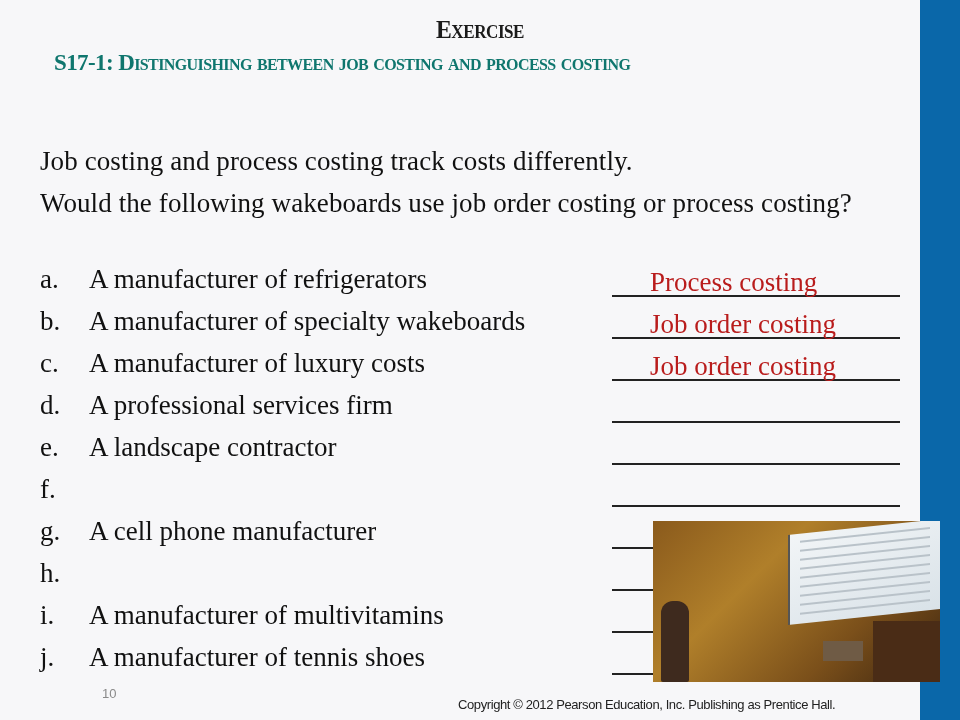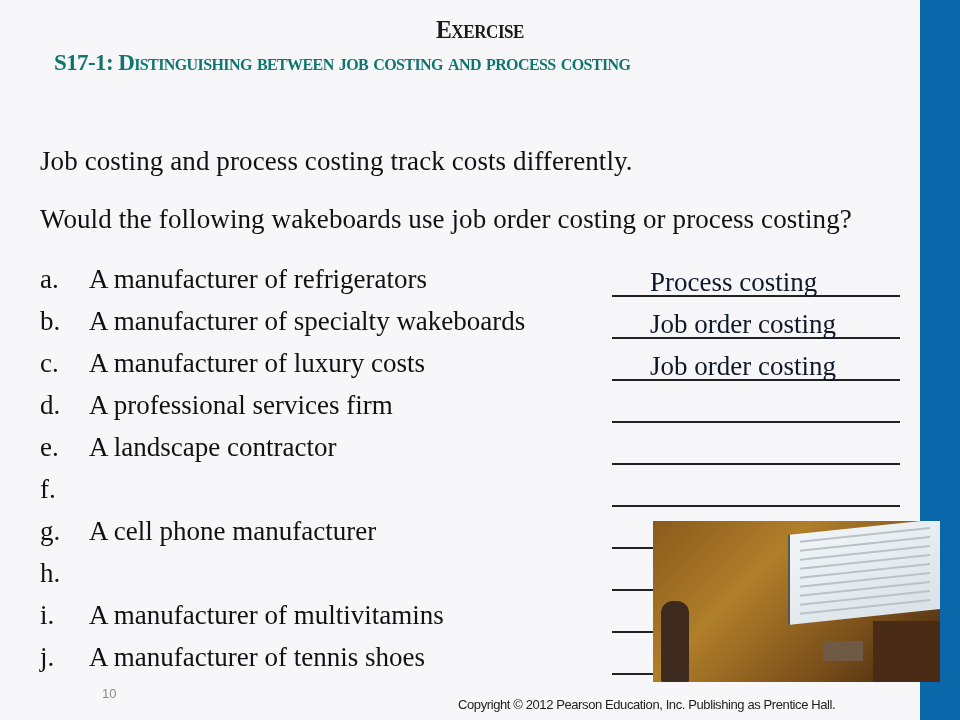"Job costing and process costing" .intro p.l1 { margin-bottom: 24px -> 8px }
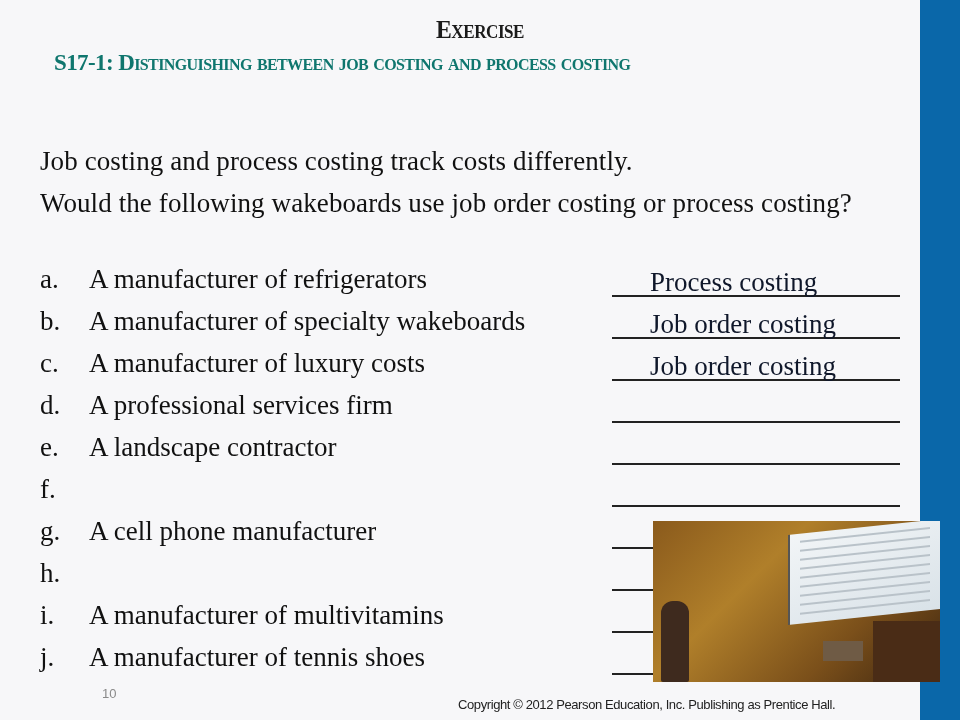"Process costing" .row .answer { color: #0f172a -> #b91c1c }
